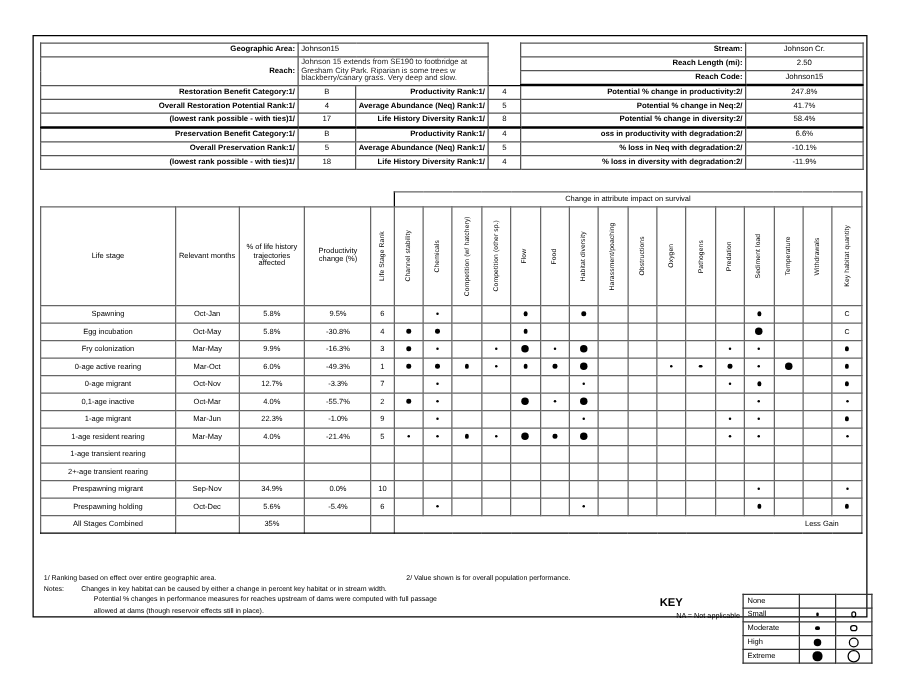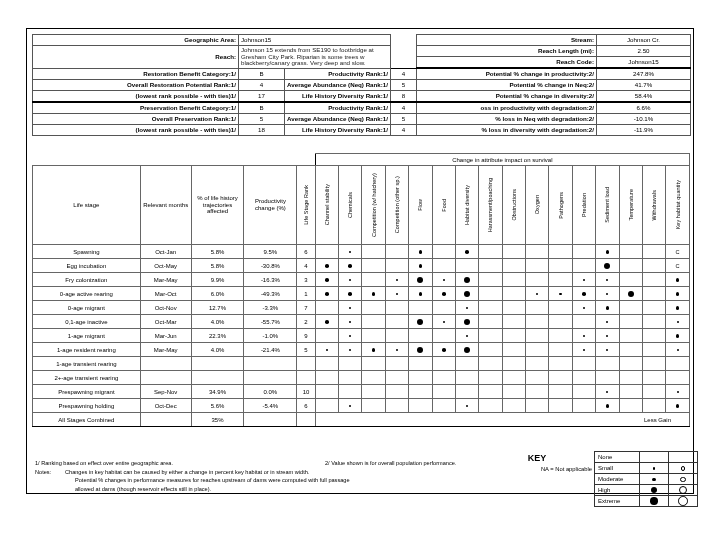"KEY" .keyblock { top: 424px -> 448px }
